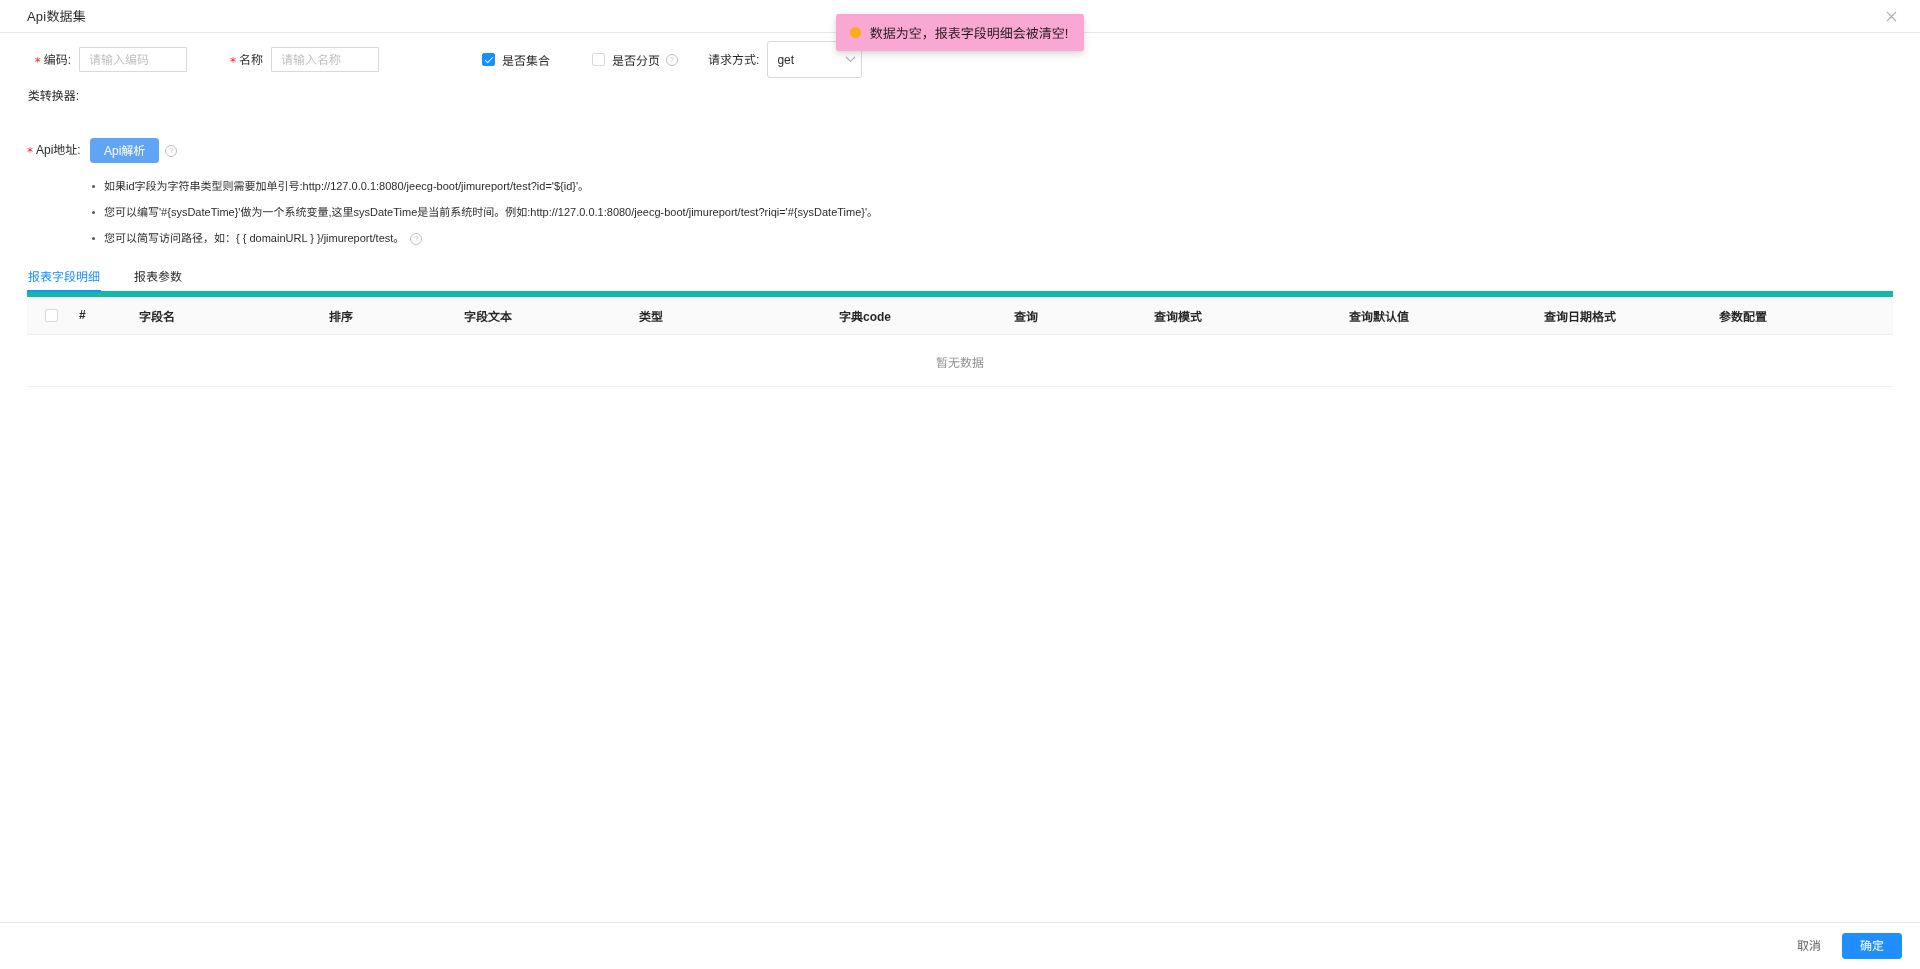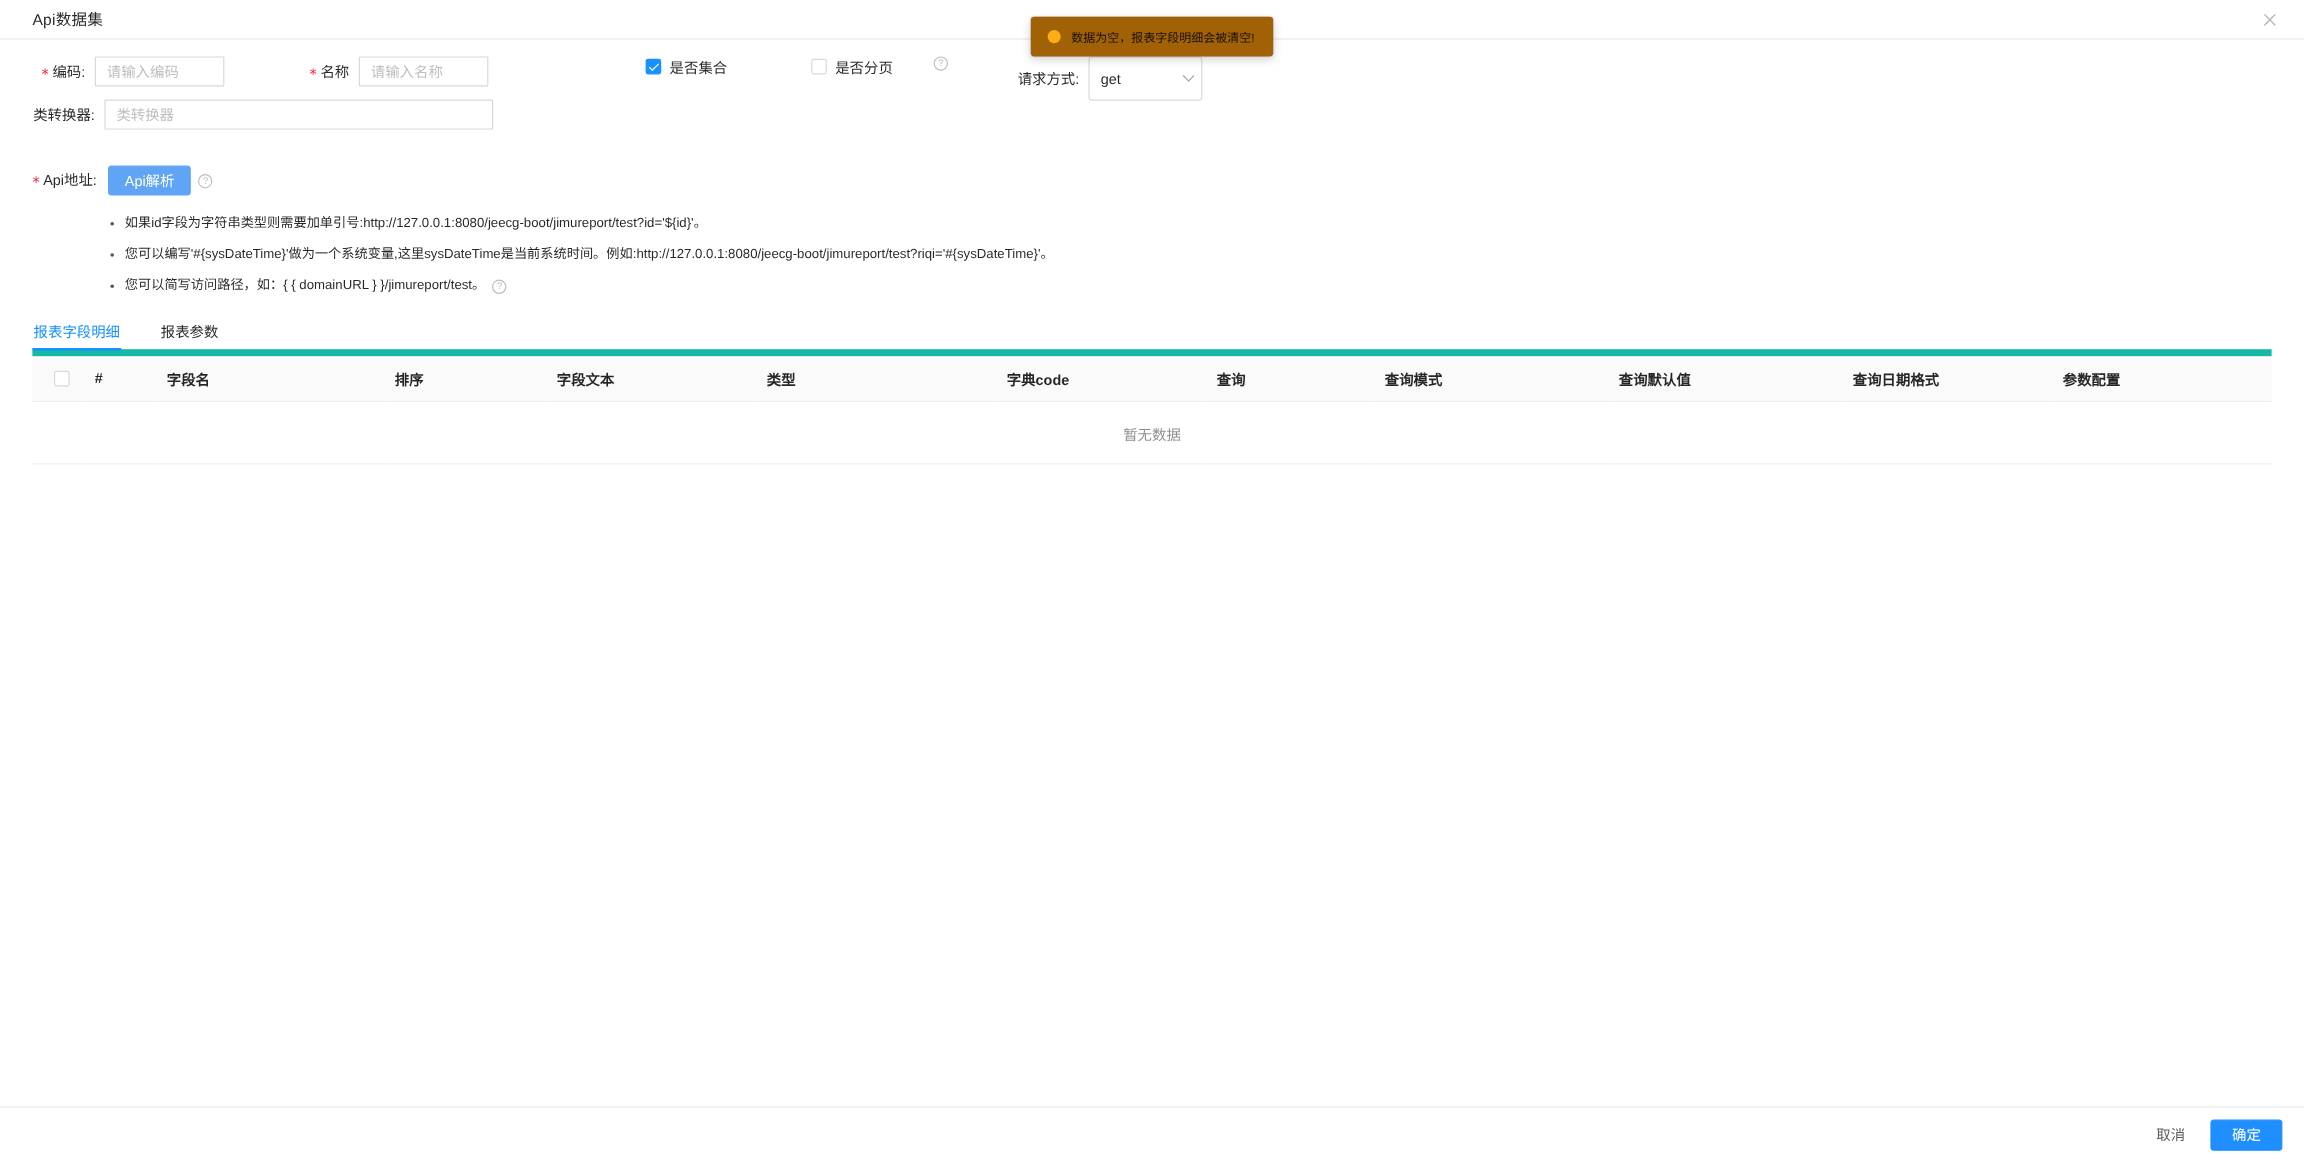"数据为空，报表字段明细会被清空!" .toast { background: #a16207 -> #f9a8d4; font-size: 10px -> 13px }
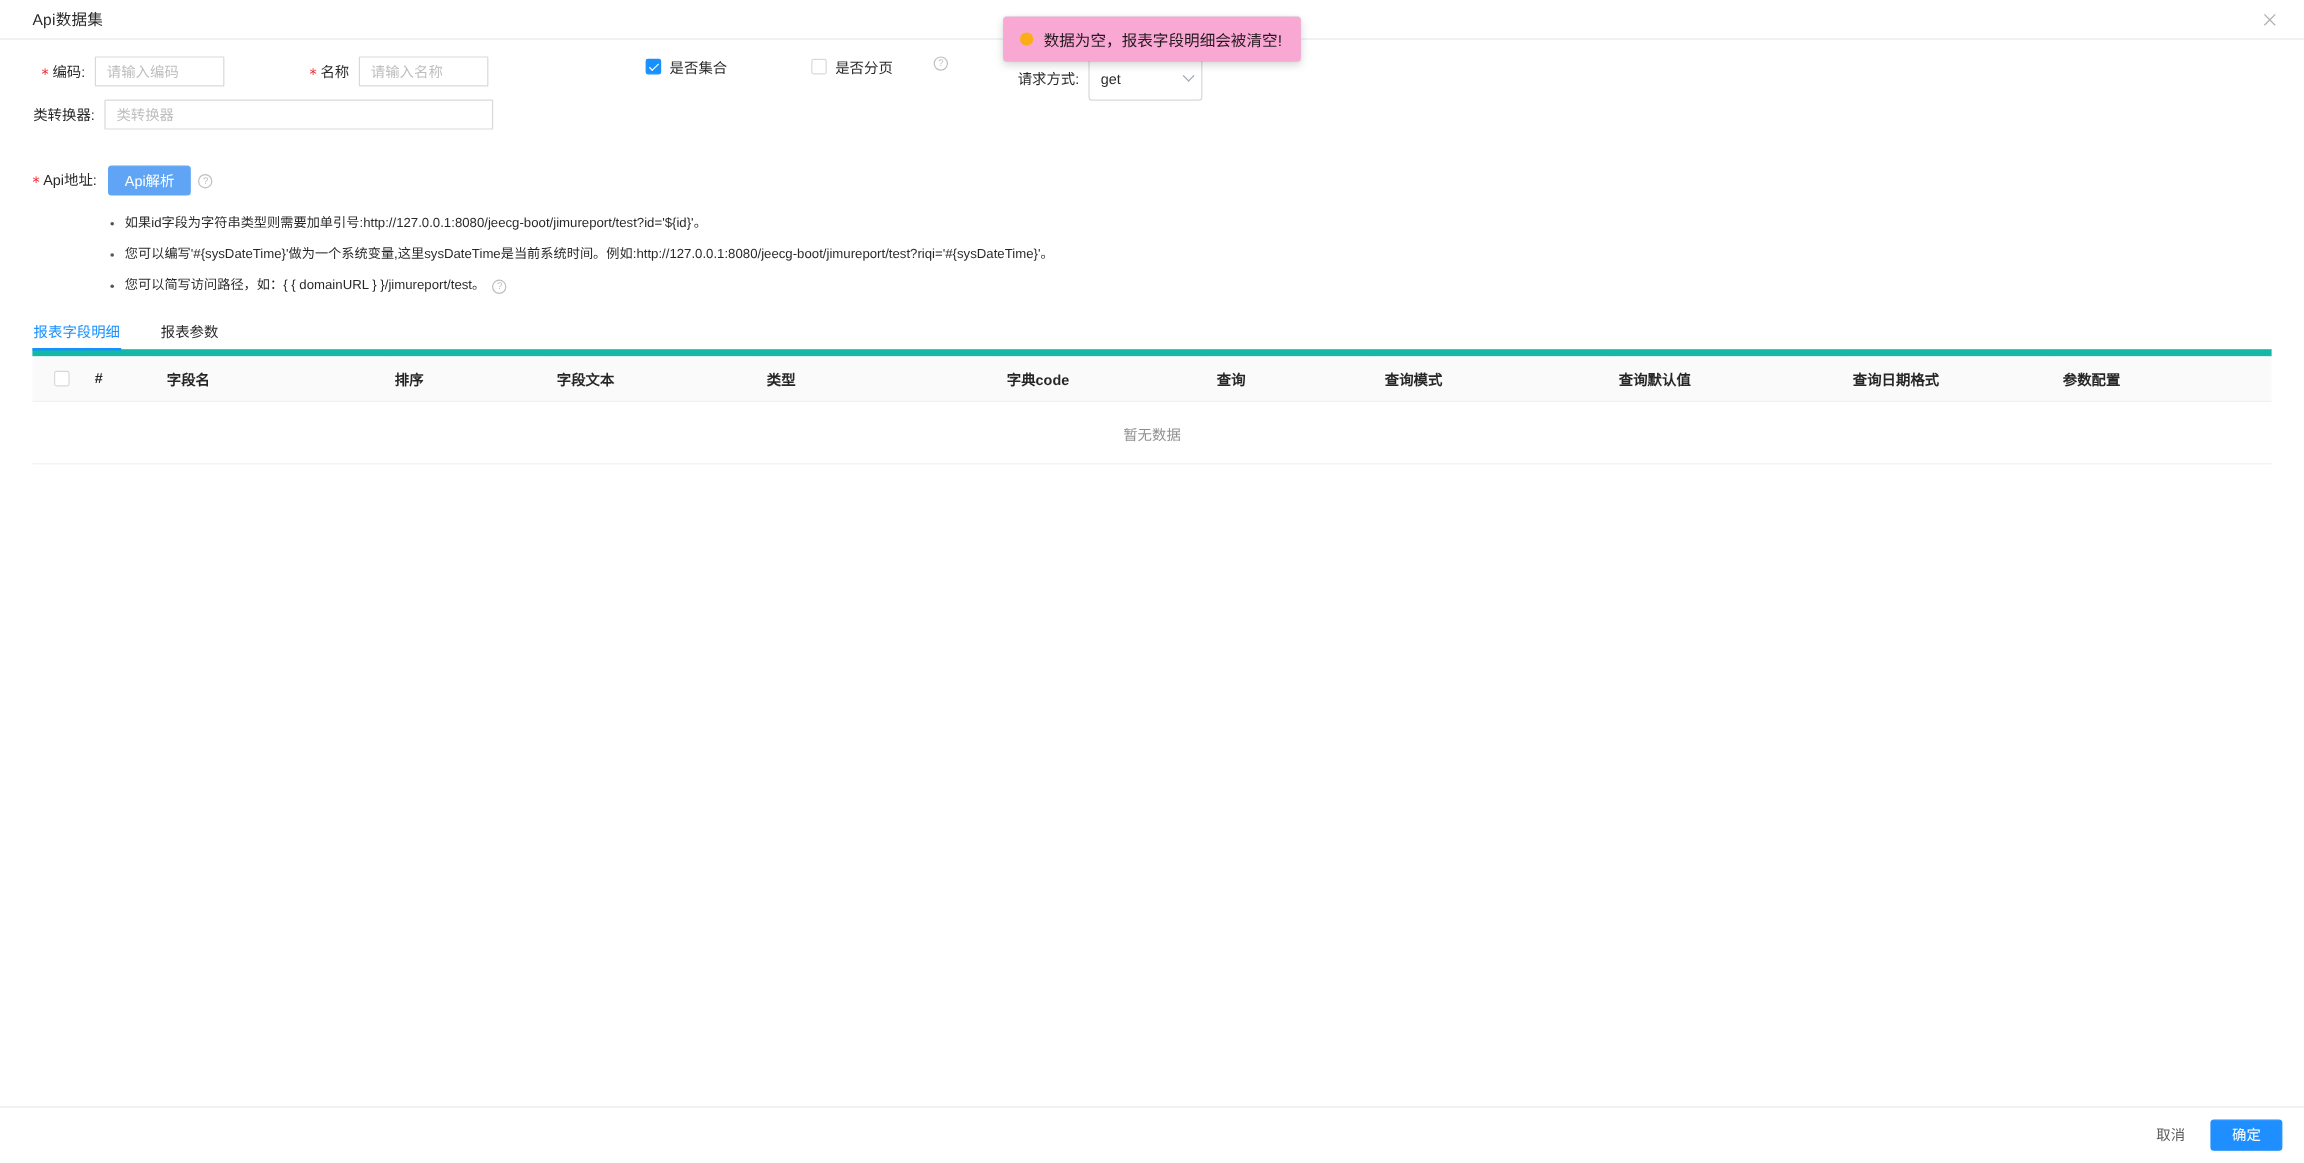"编码:" .form-row { align-items: flex-start -> center; gap: 28px -> none }
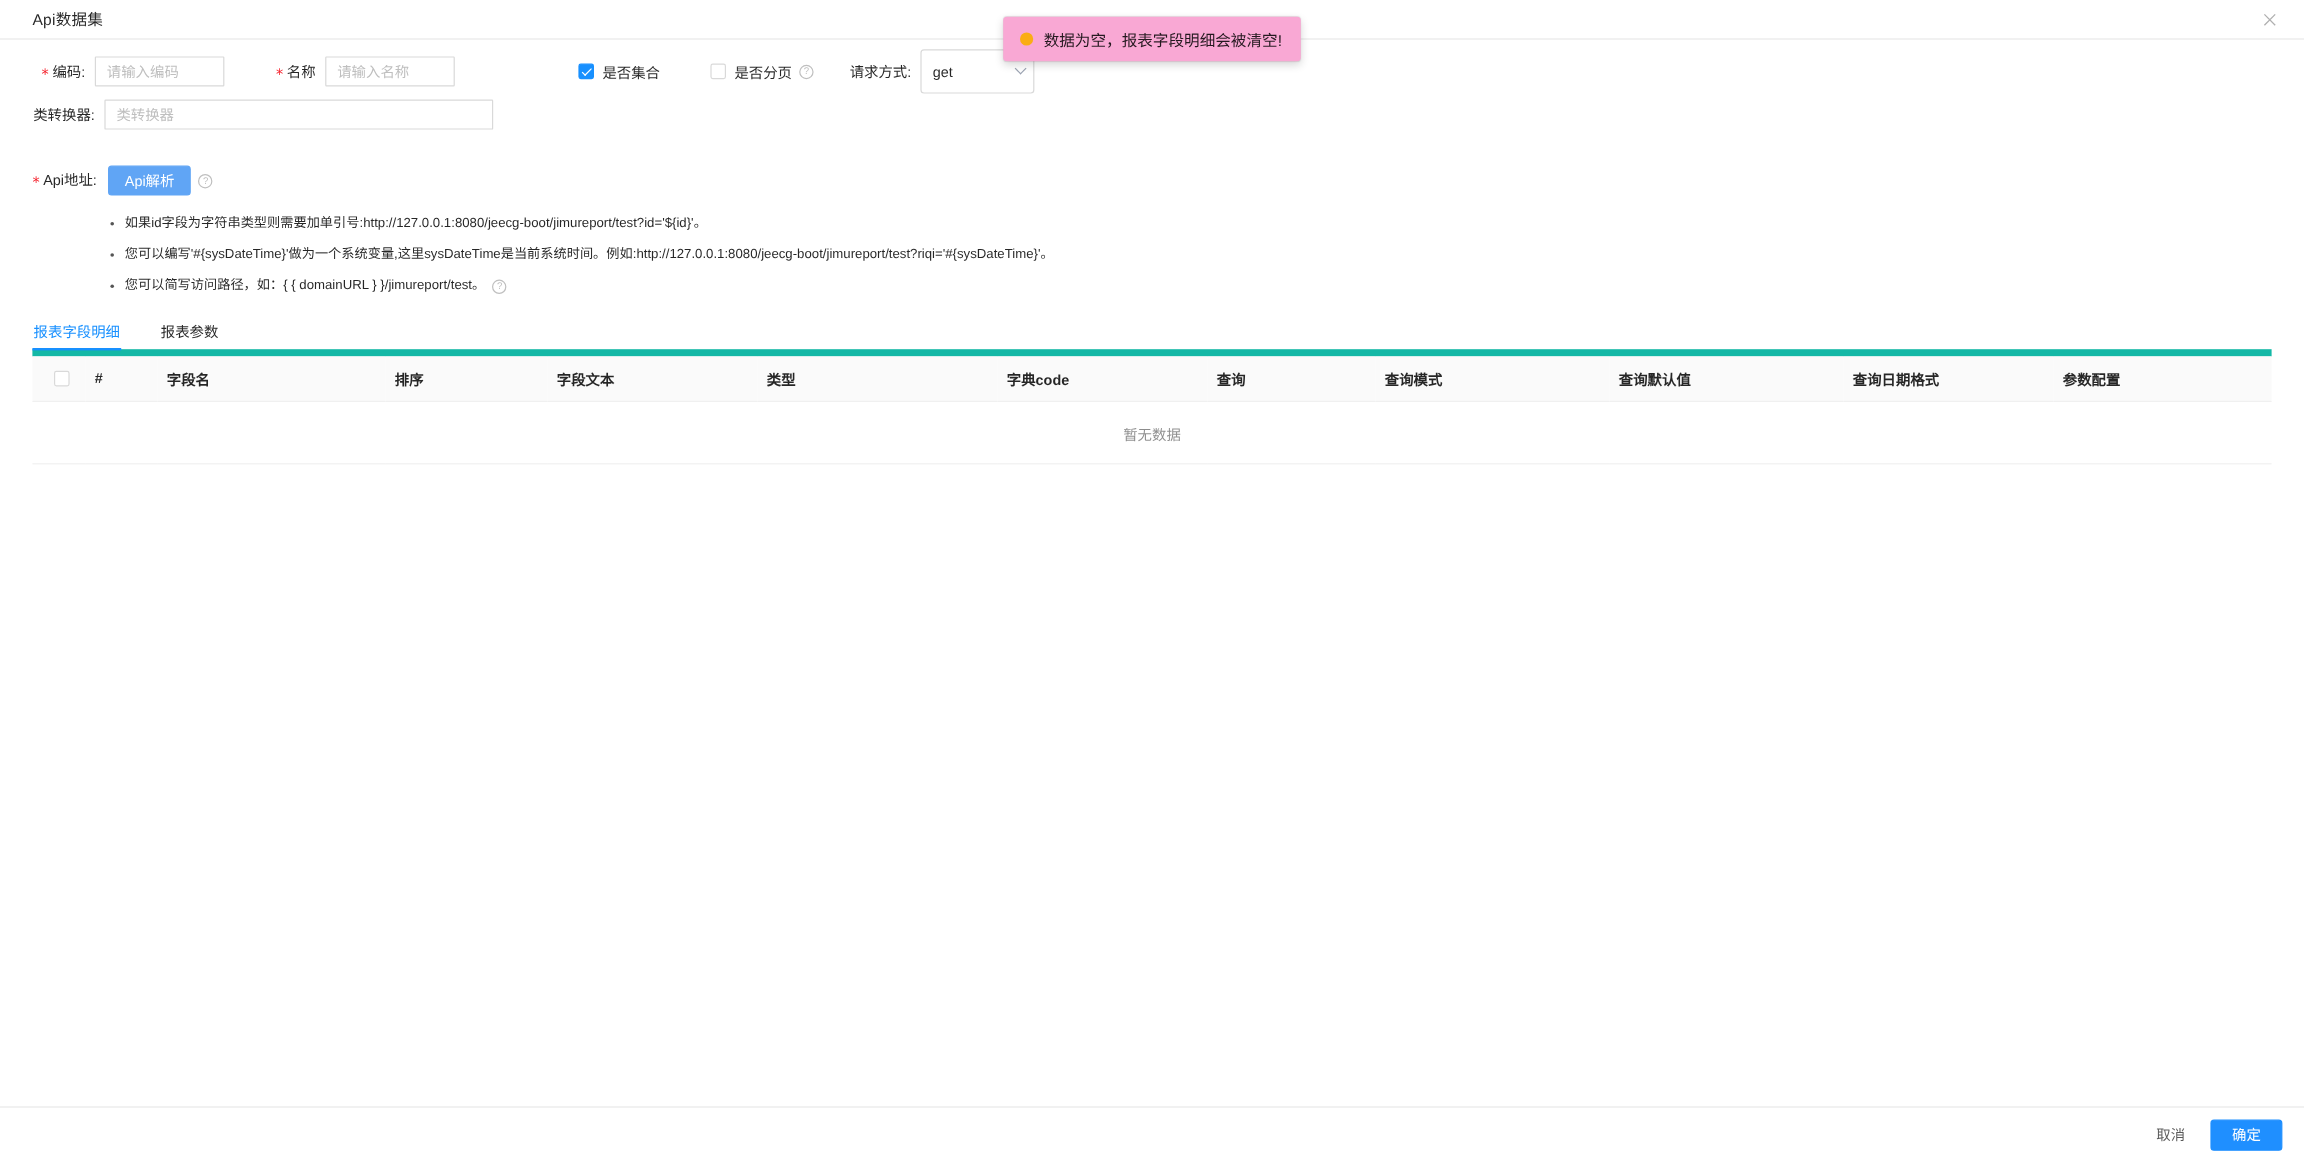"类转换器" input.input { html: <input> -> none }
